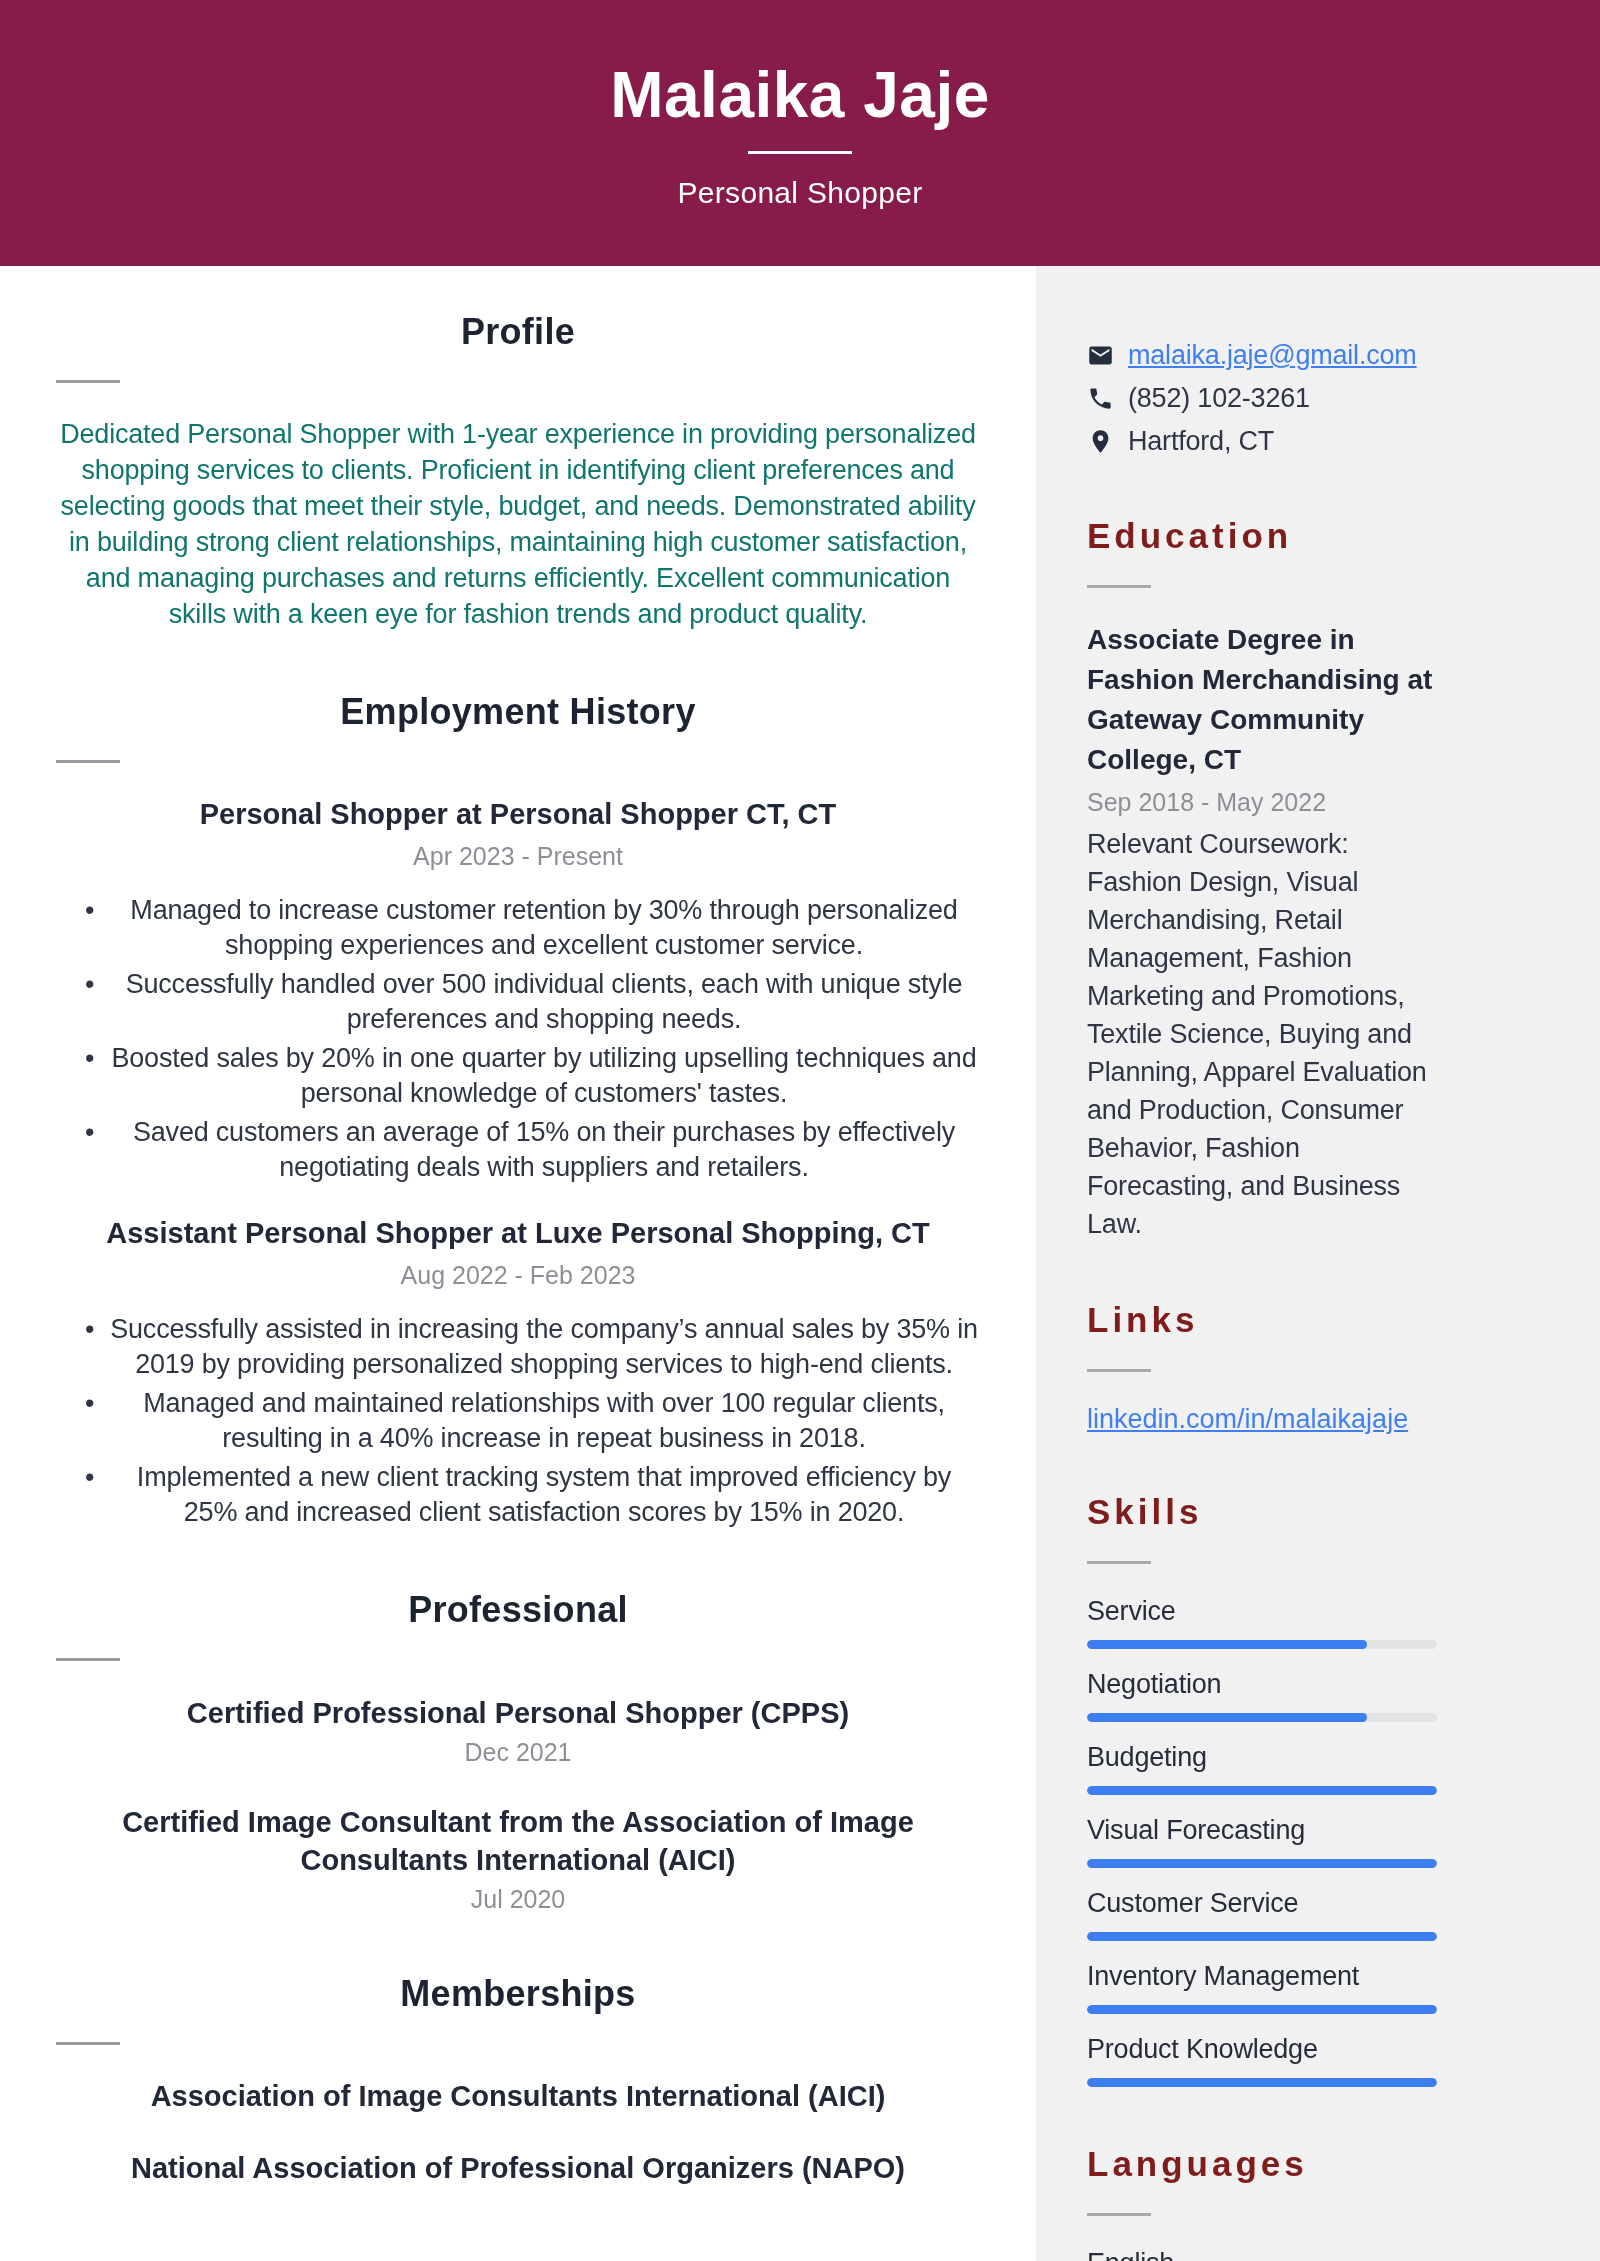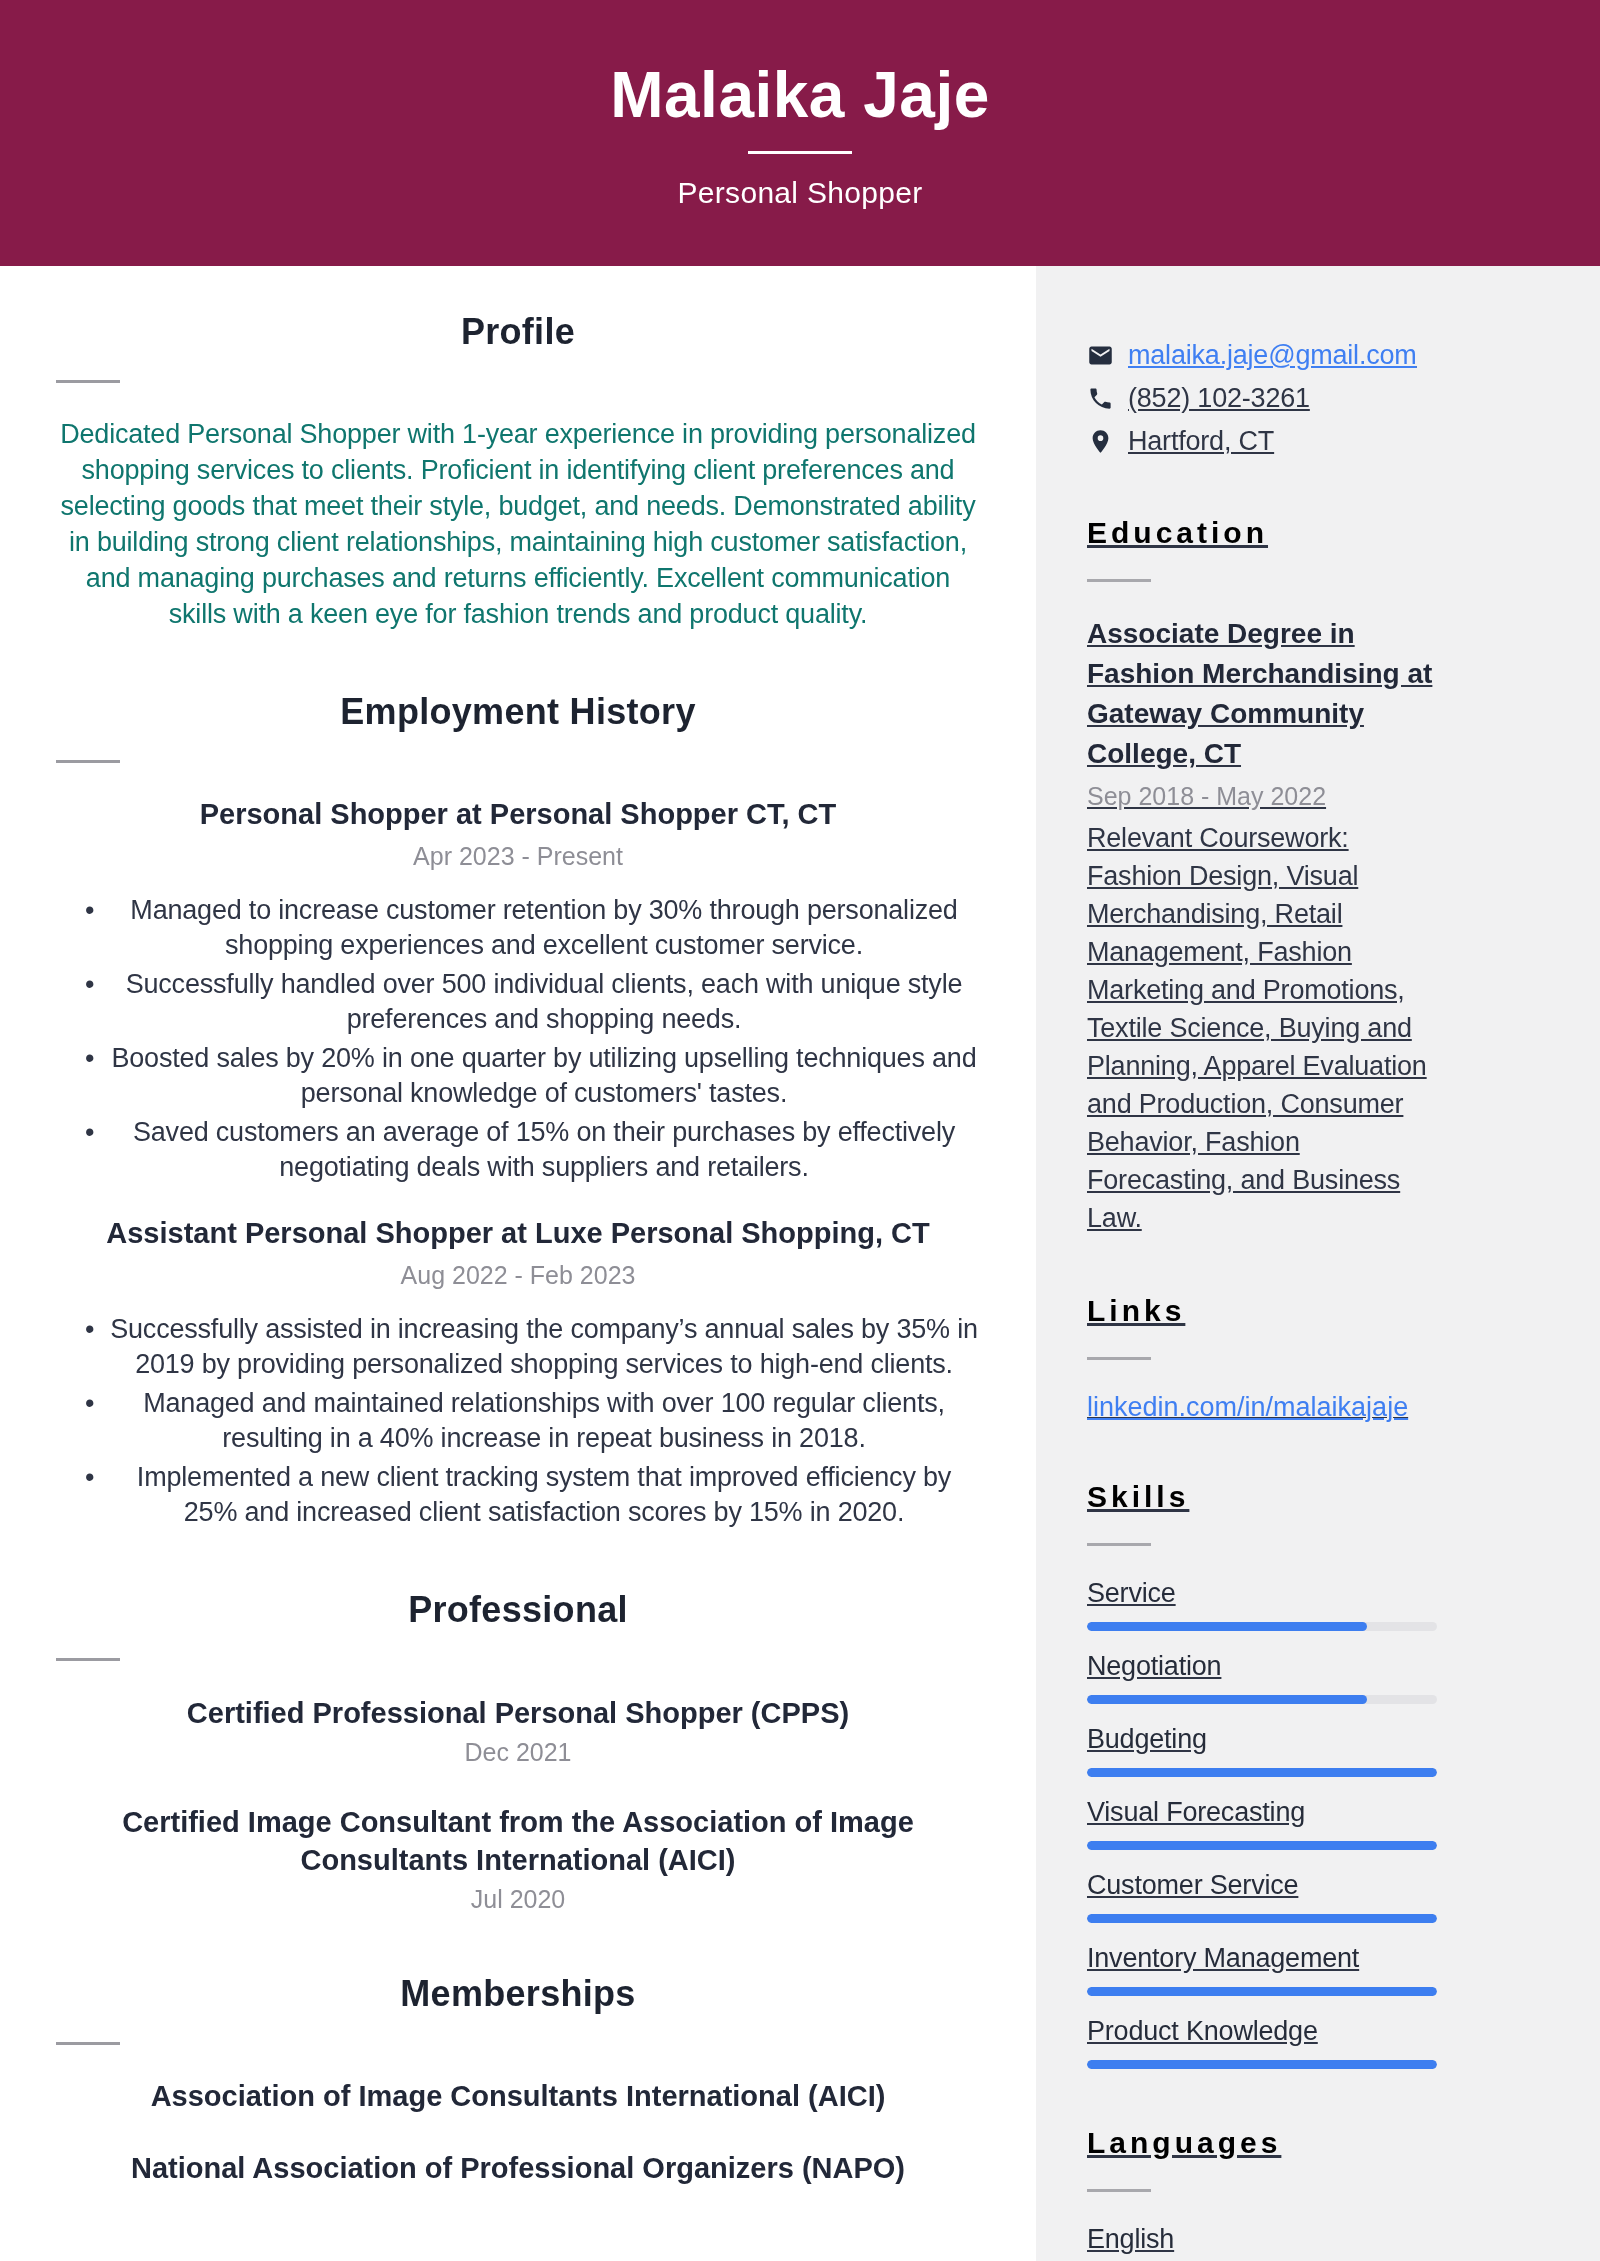"malaika.jaje@gmail.com" .sidebar { text-decoration: underline -> none }
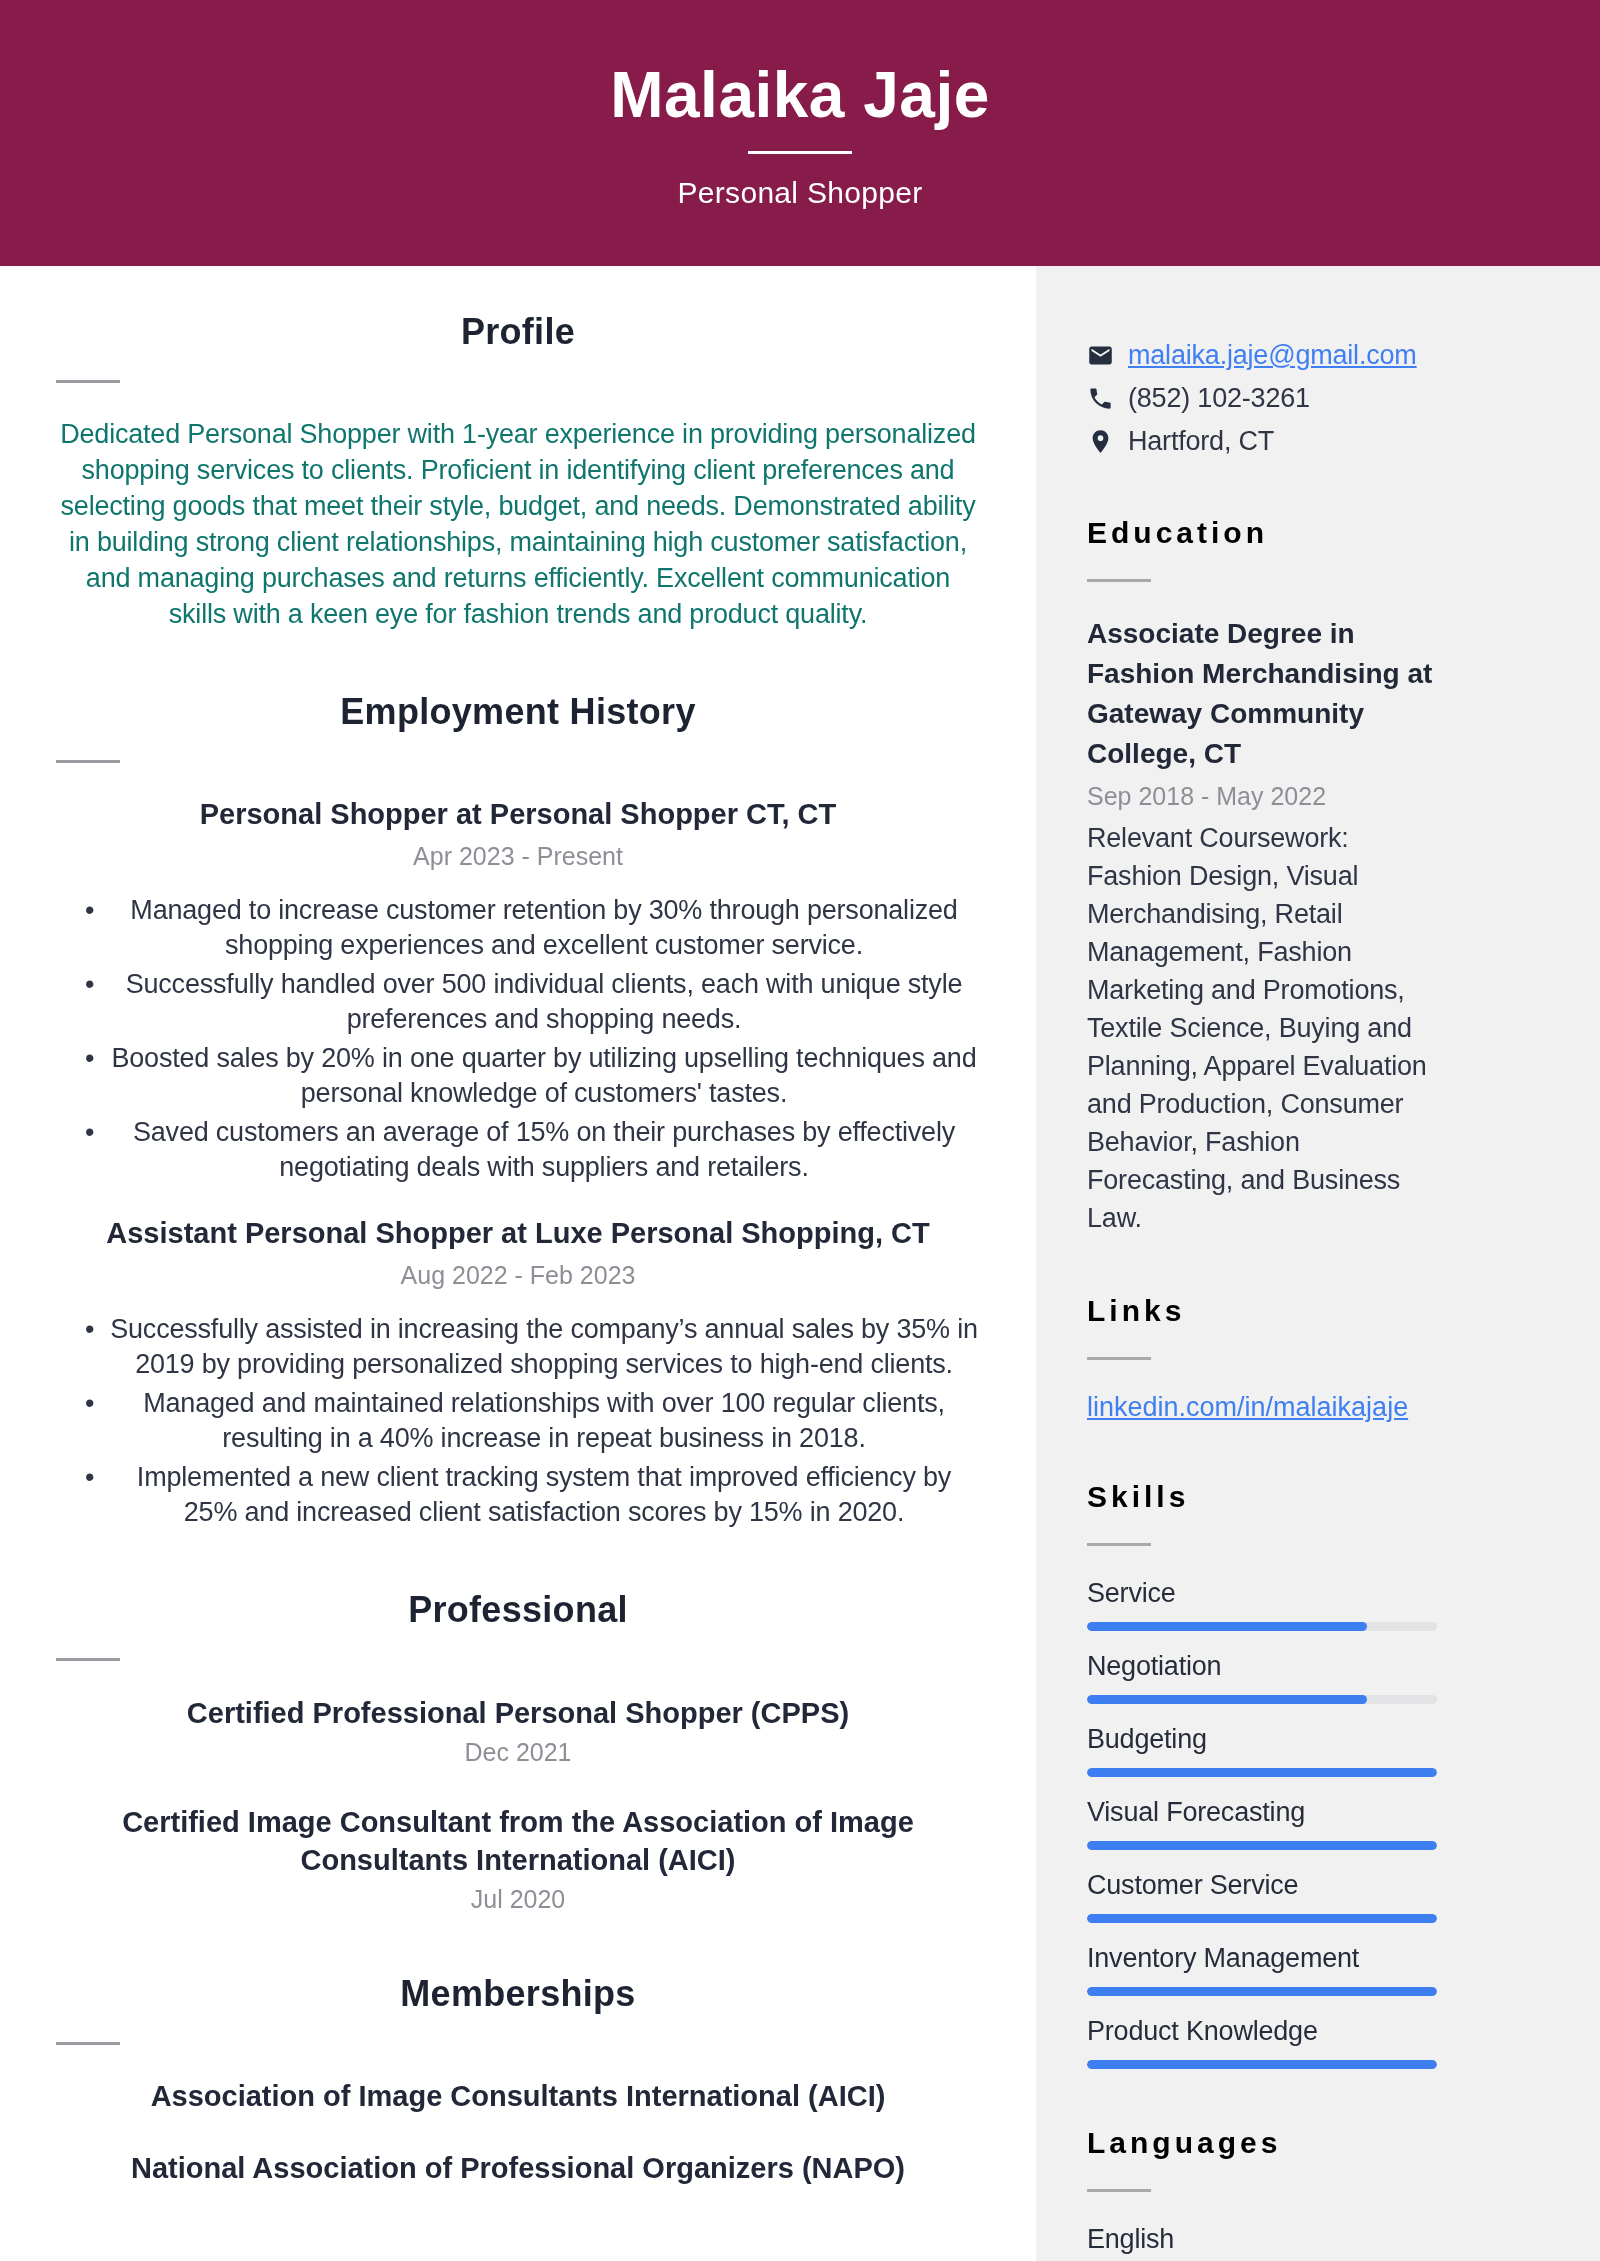"Education" .h3 { color: #000000 -> #7f1d1d; font-size: 30px -> 35px }
